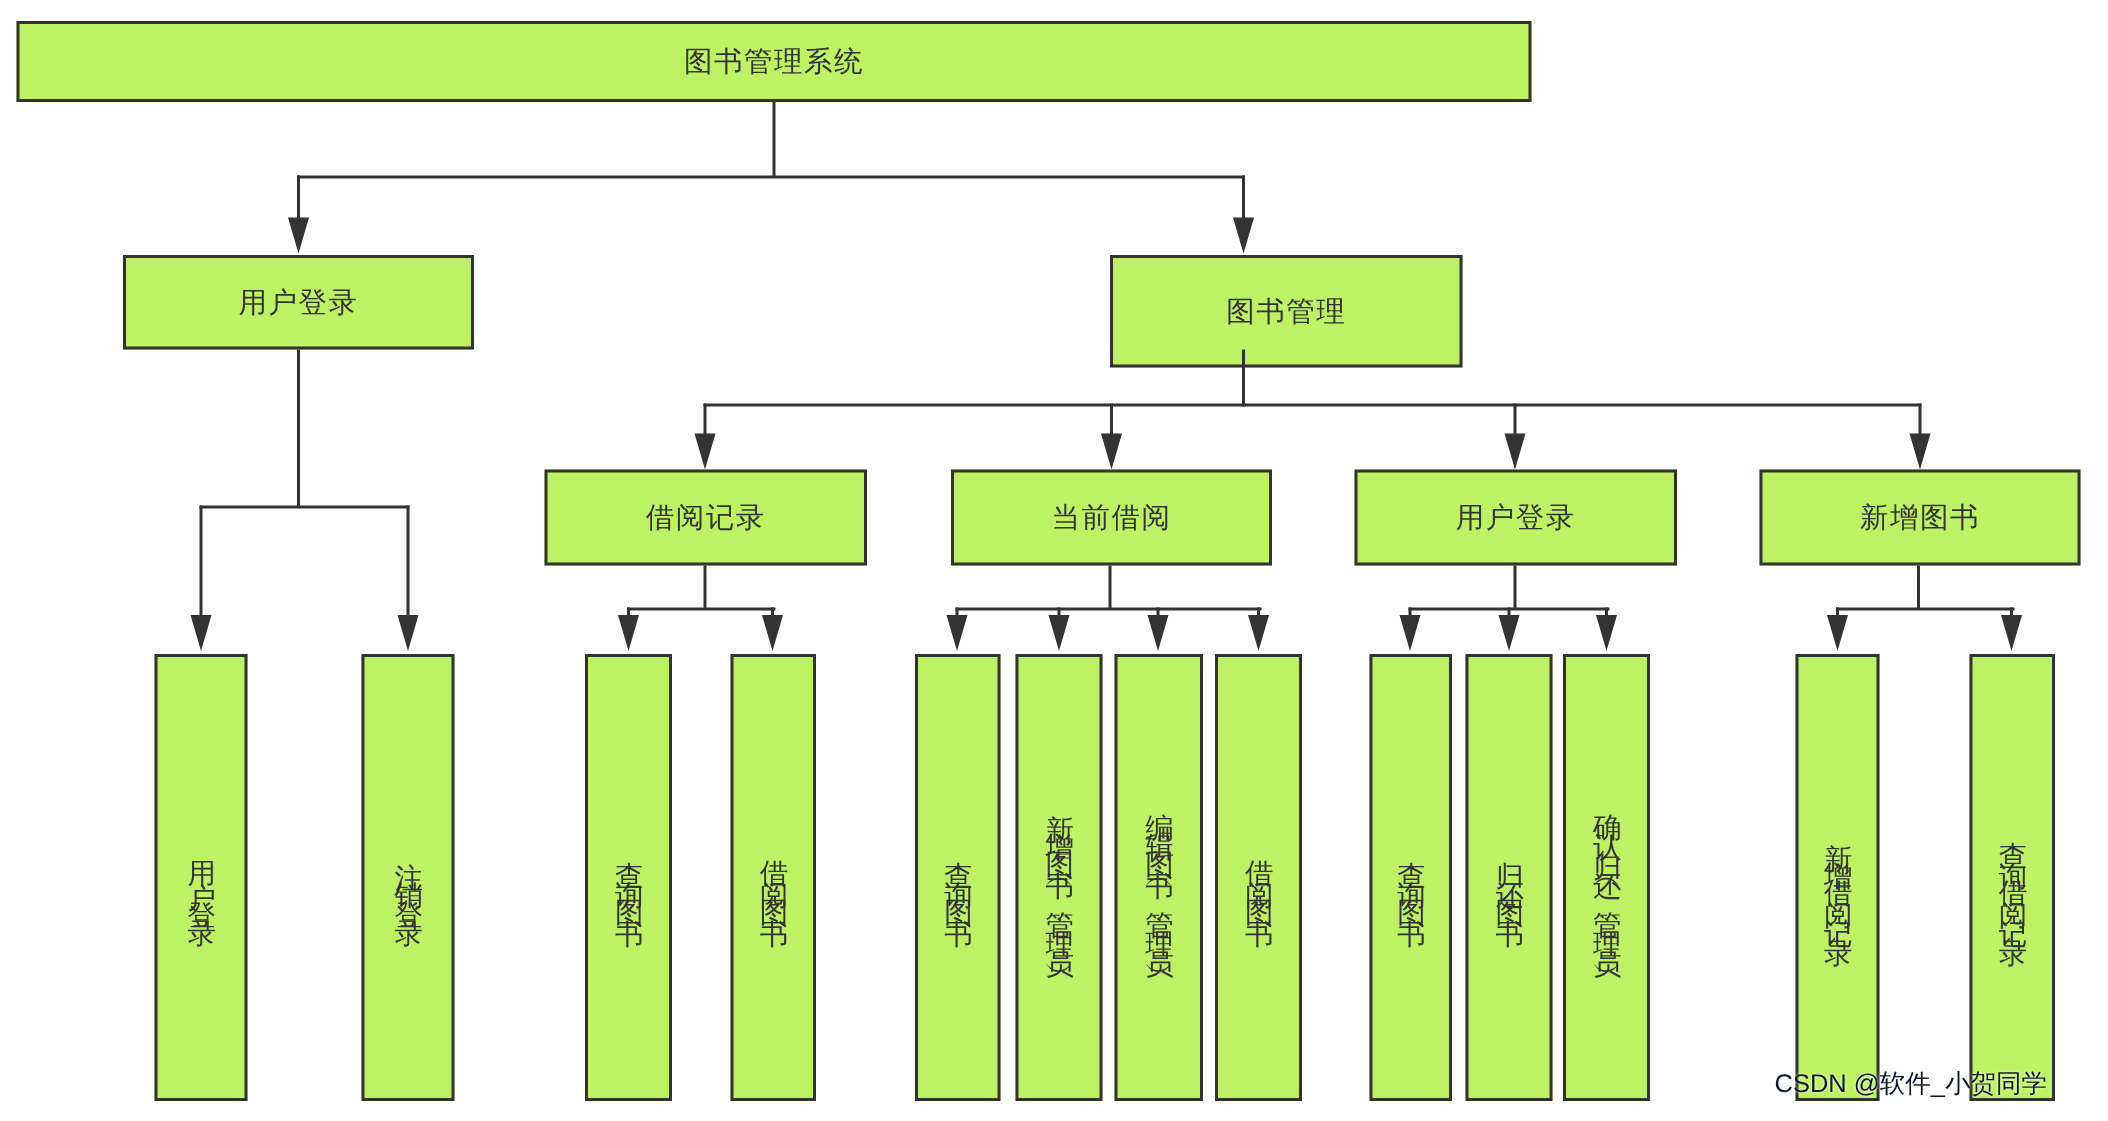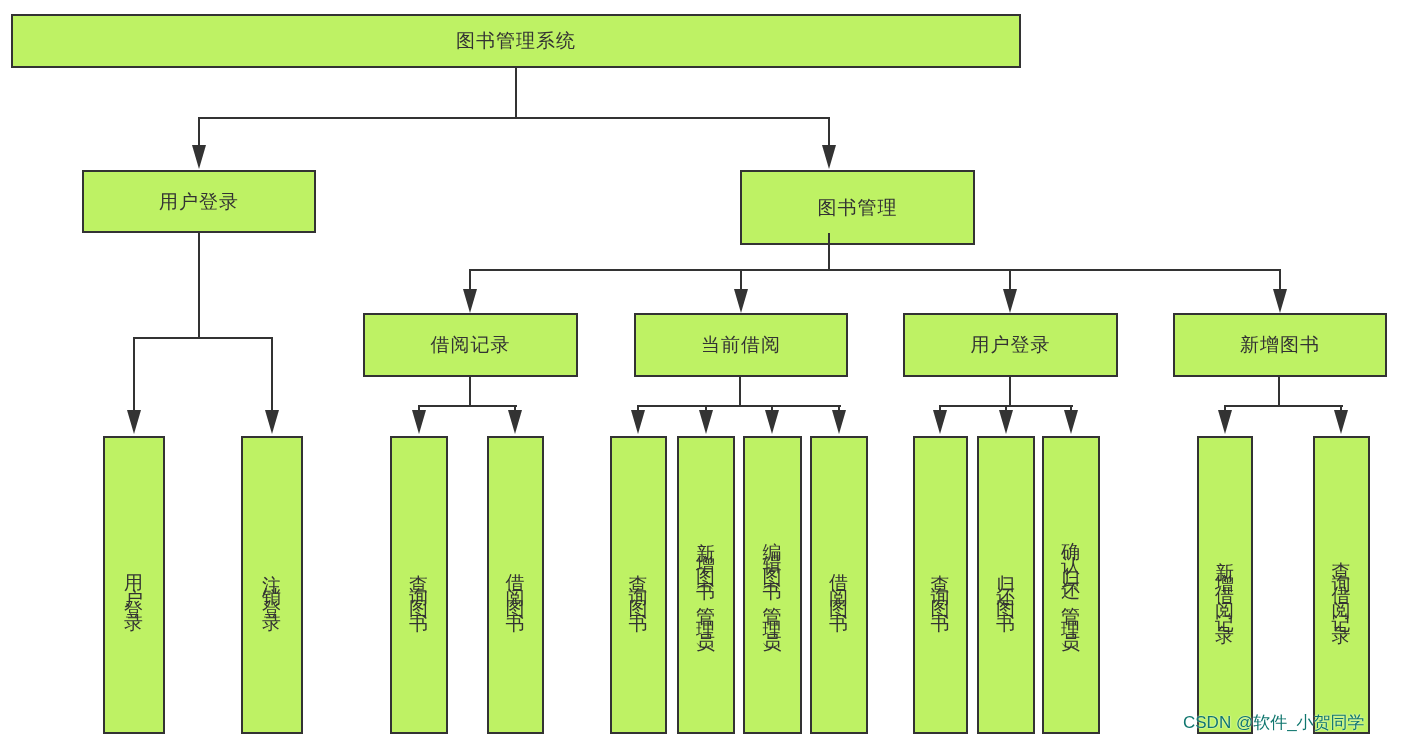"CSDN @软件_小贺同学" .watermark { color: #0f766e -> #0f172a }
